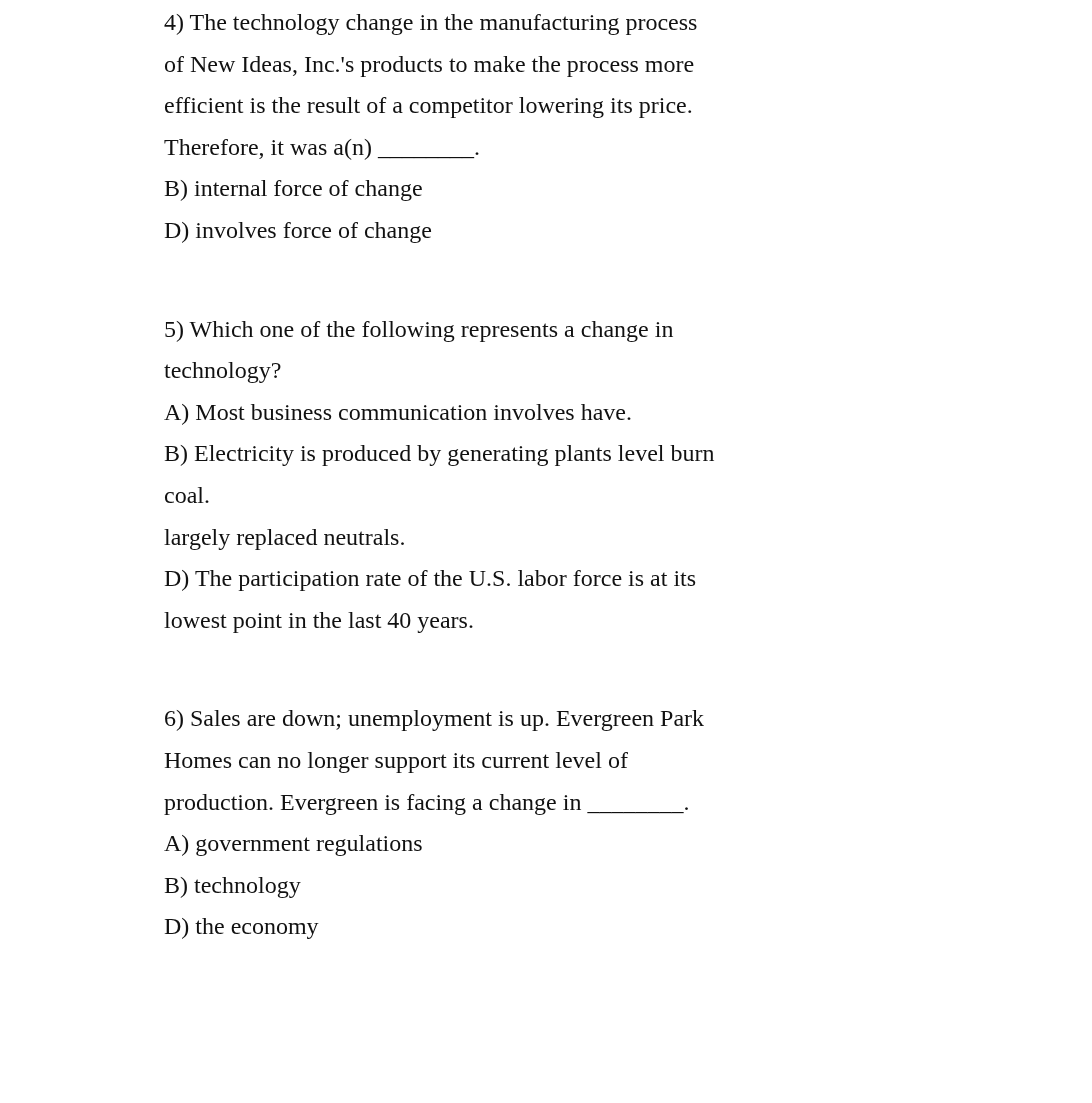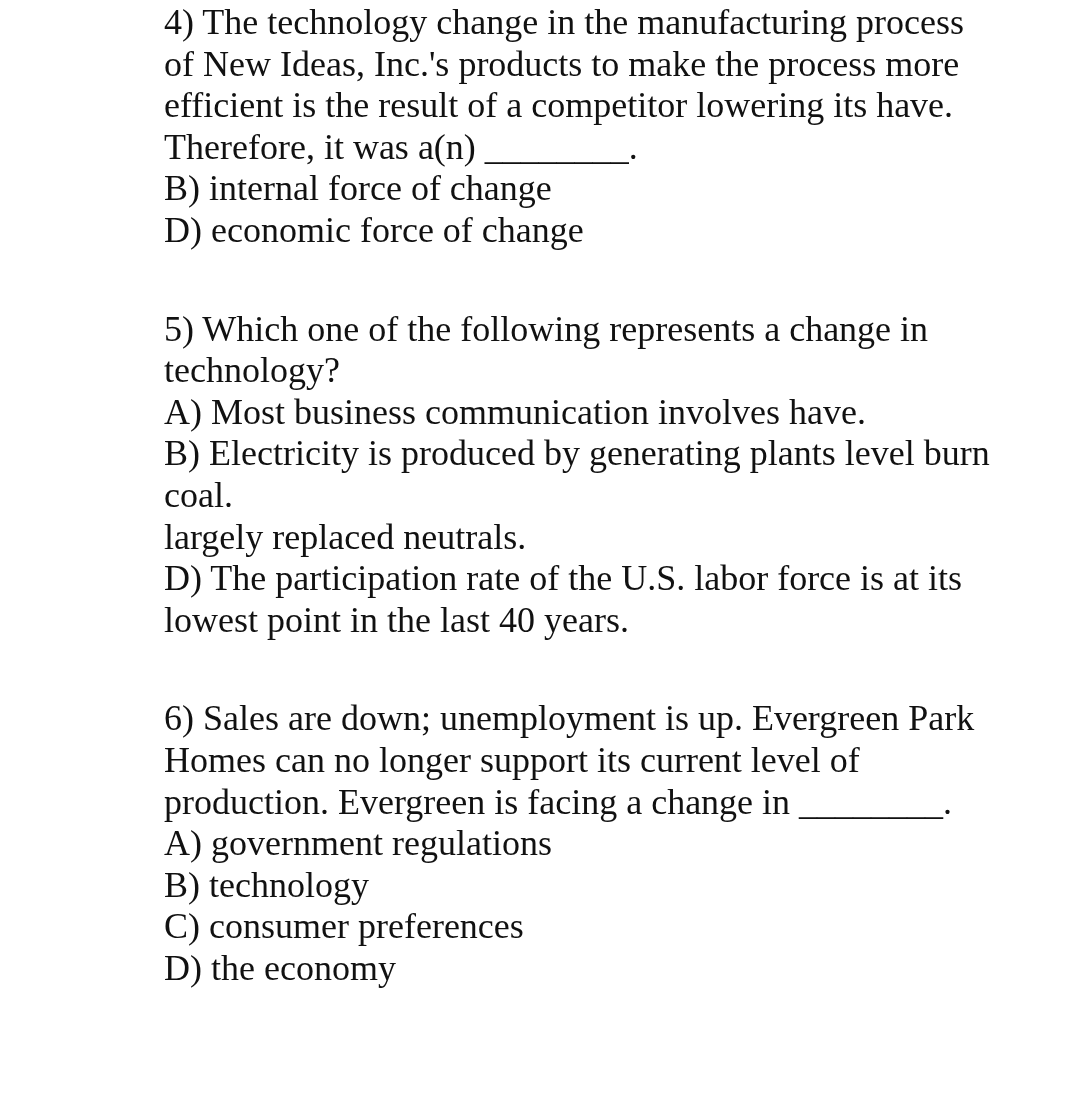"4) The technology change in" .page { font-size: 36px -> 24px }
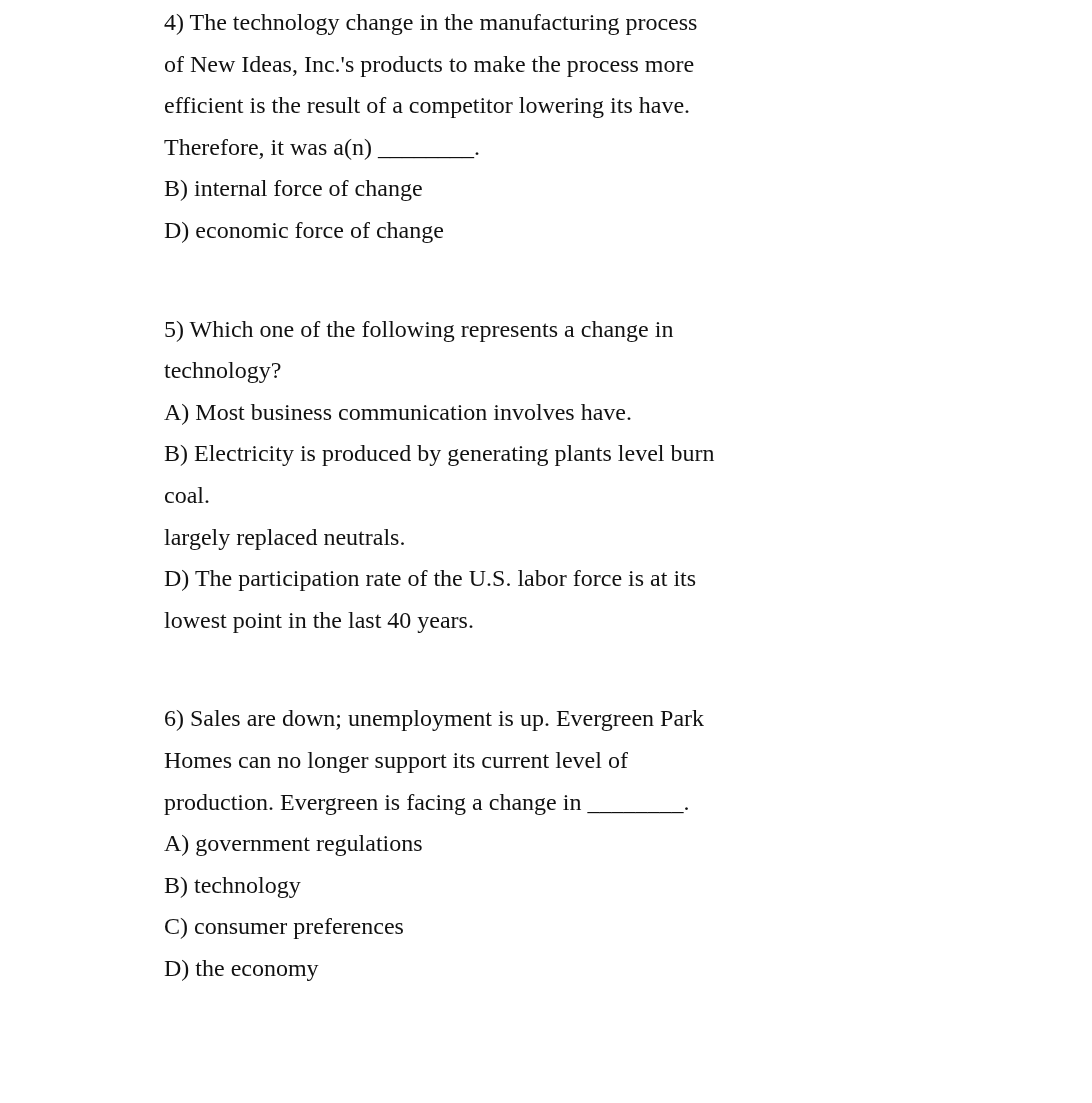"efficient is the result of" span.line { text: have -> price }
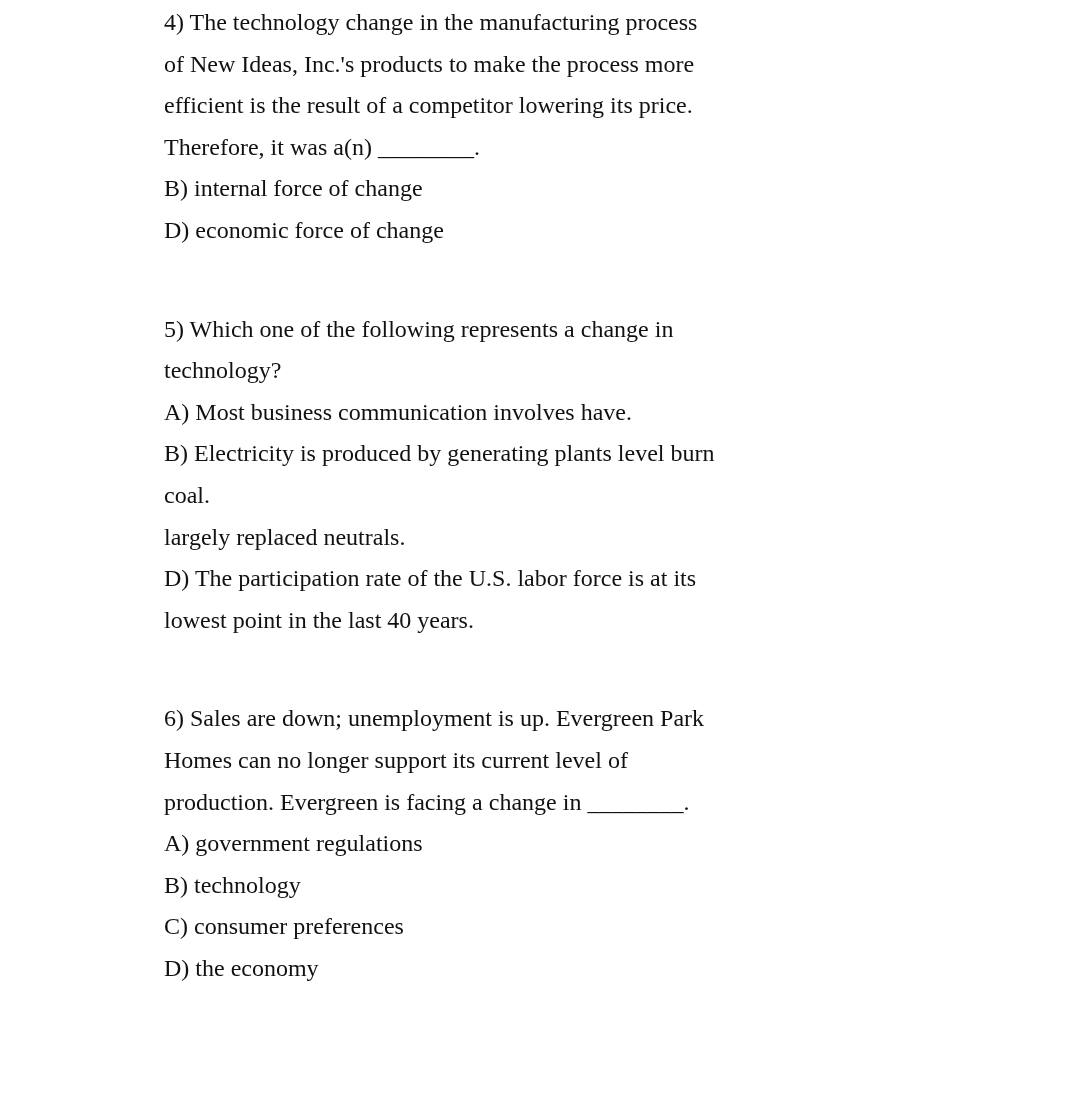"D) economic force of change" span.line { text: economic -> involves }
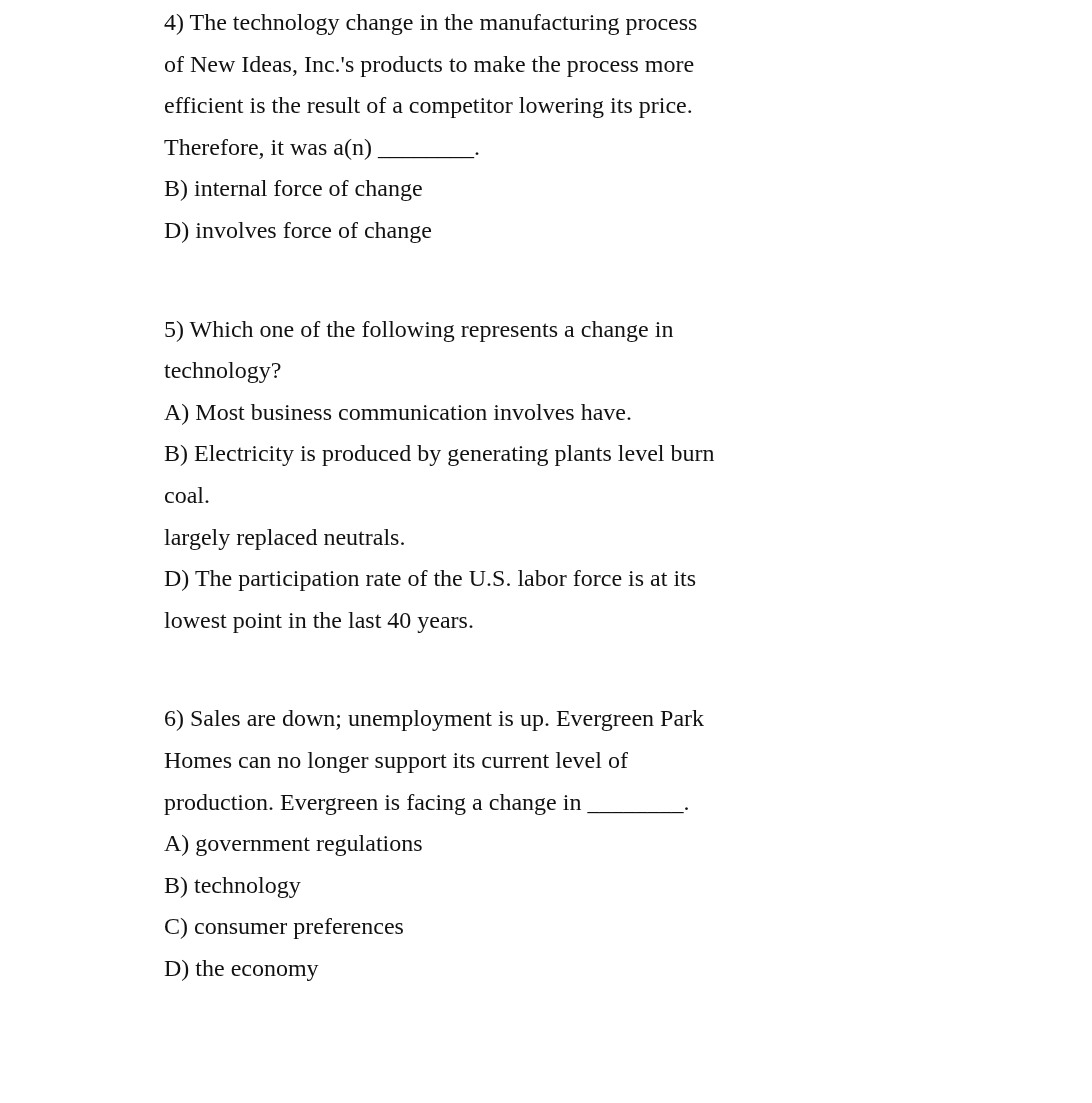"C) consumer preferences" span.line { html: <span>C) consumer preferences</span> -> none }
